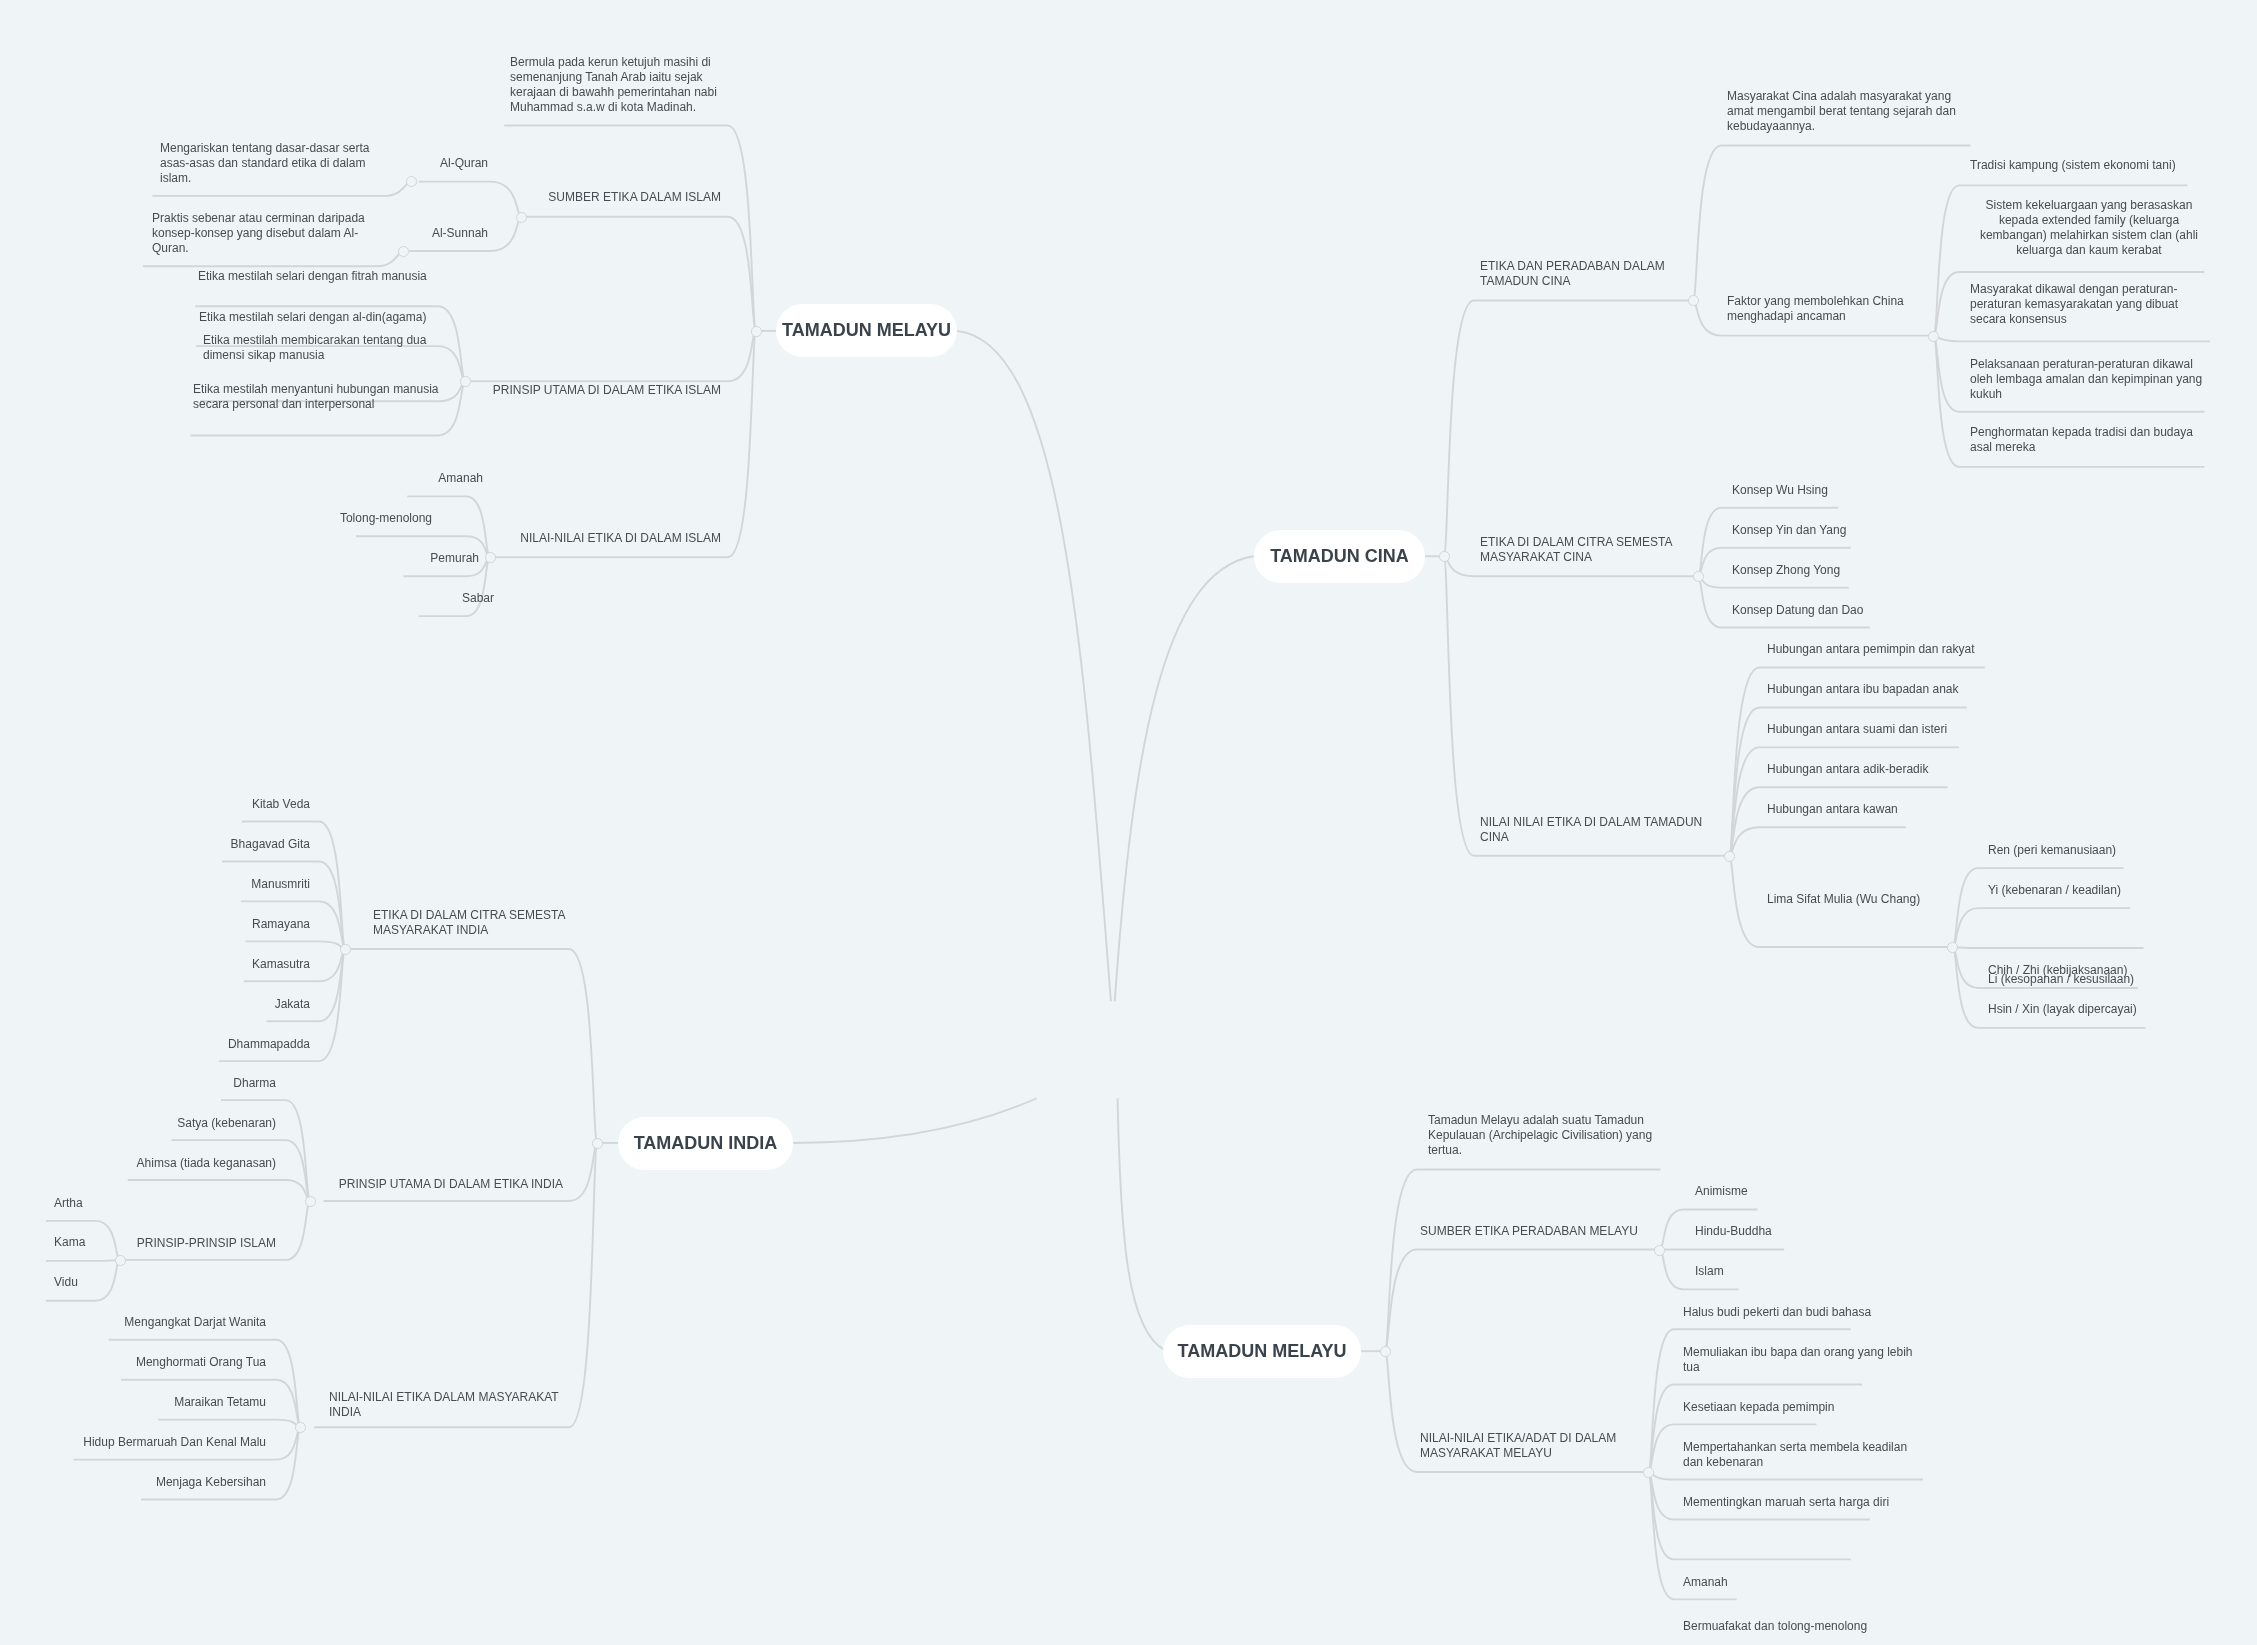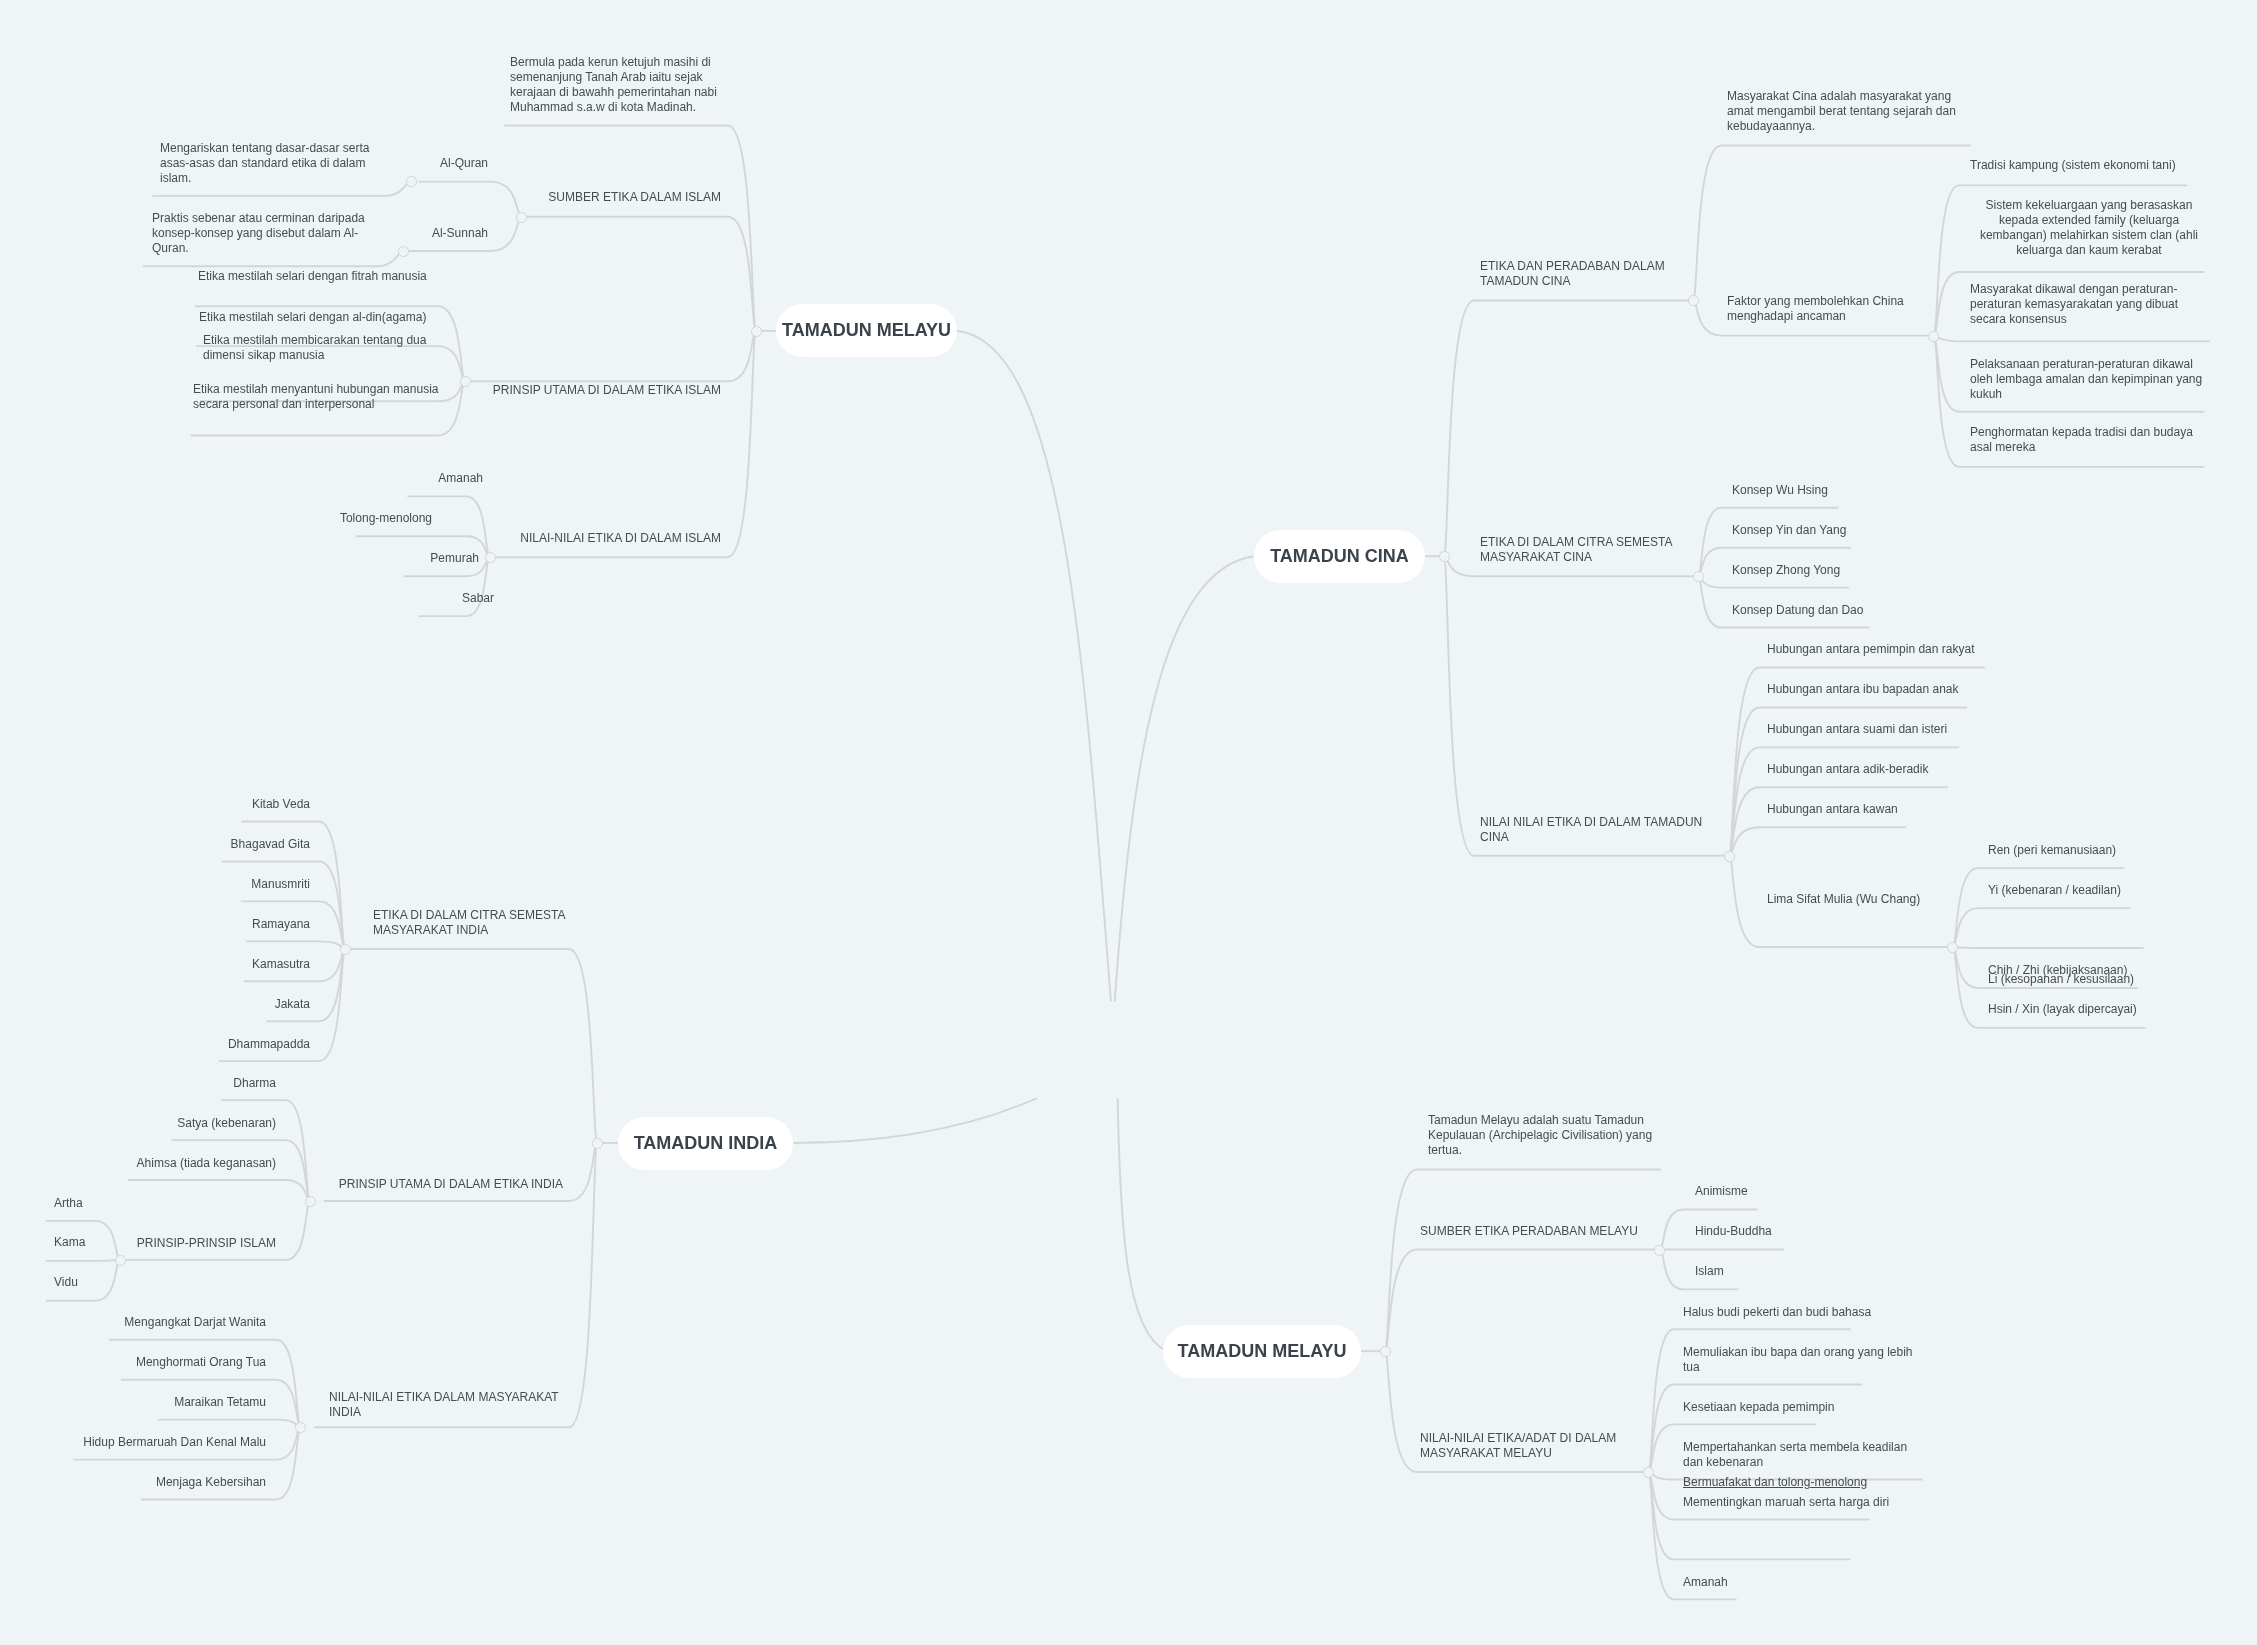"Bermuafakat dan tolong-menolong" div.node { text-decoration: underline -> none; top: 1475px -> 1619px }
